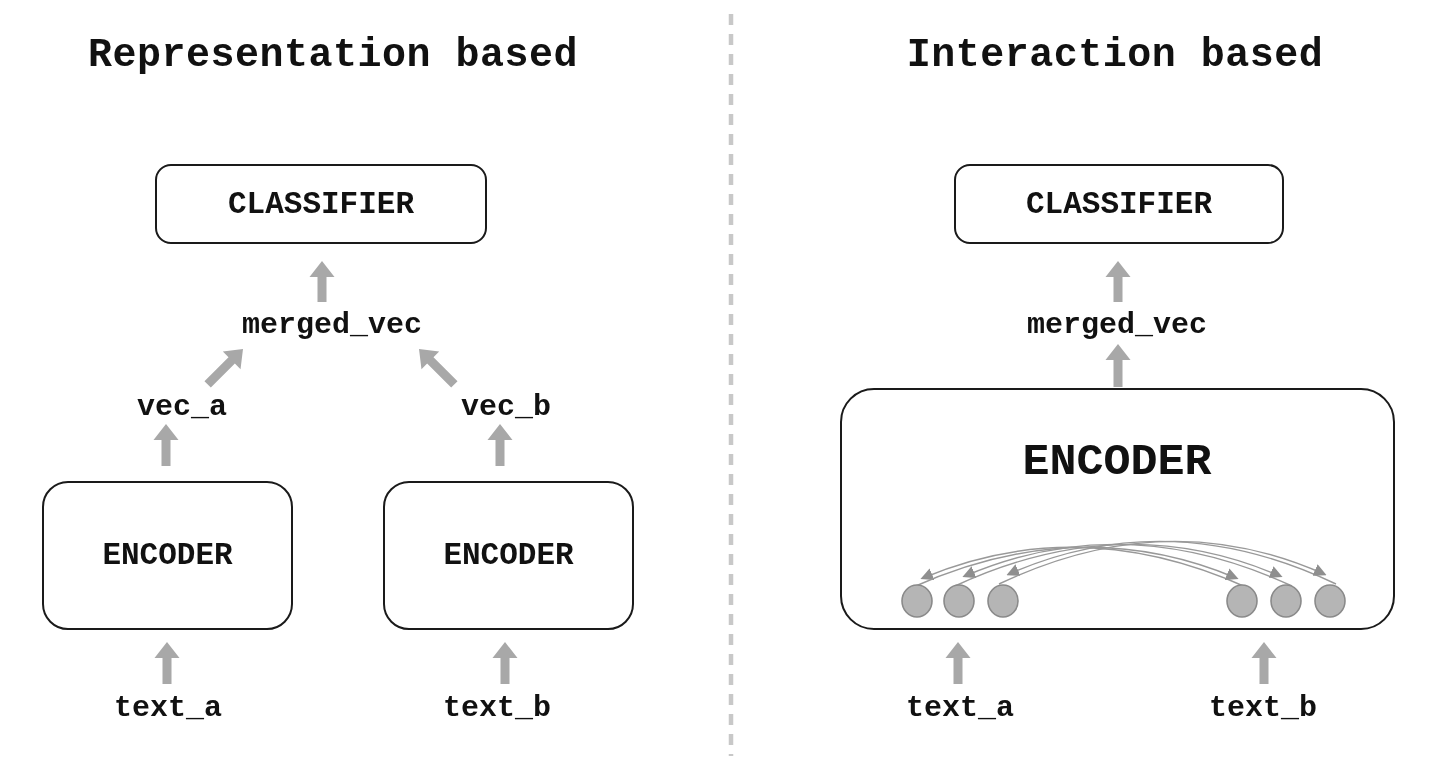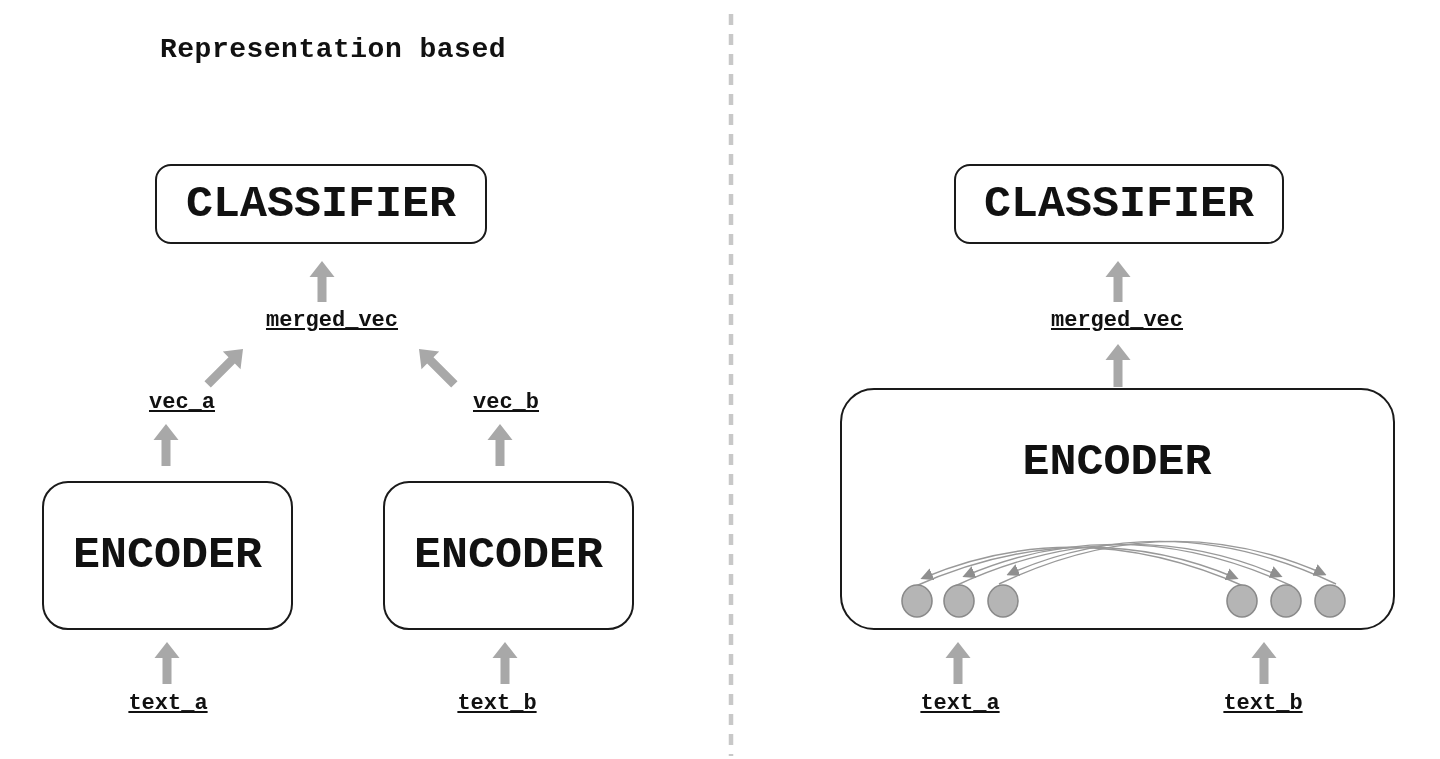"Representation based" .title { font-size: 28px -> 40px }
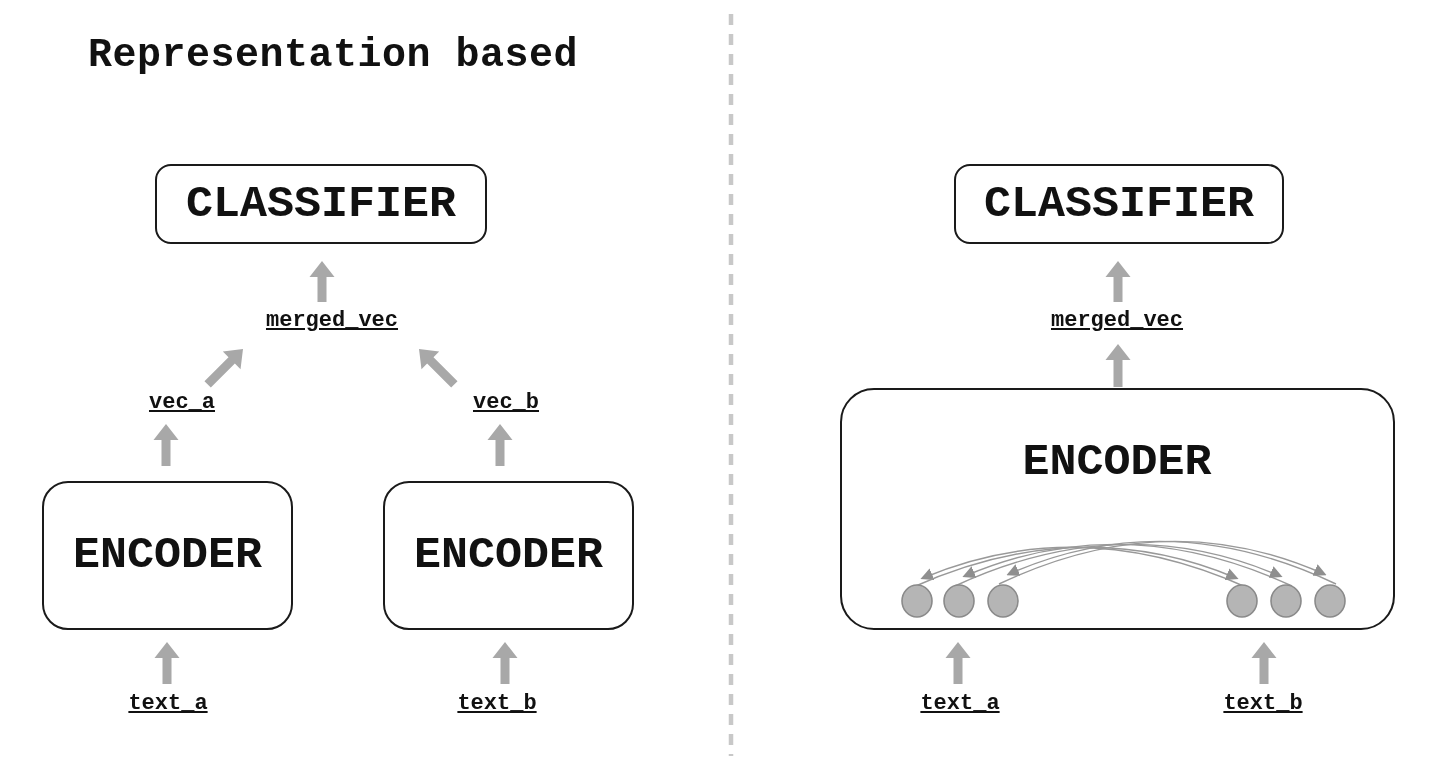"Interaction based" div.label { html: none -> <div>Interaction based</div> }
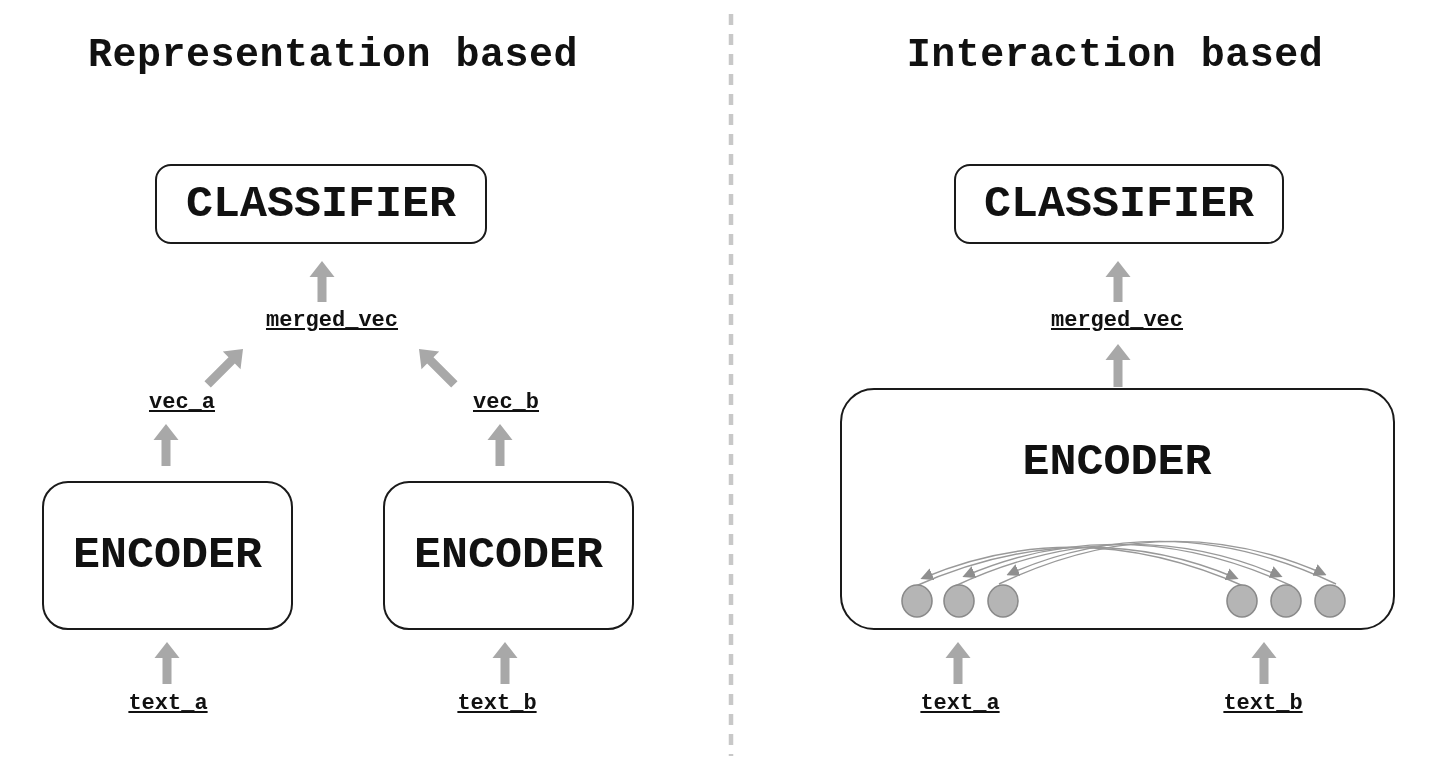"CLASSIFIER" .box span { font-size: 45px -> 31px }
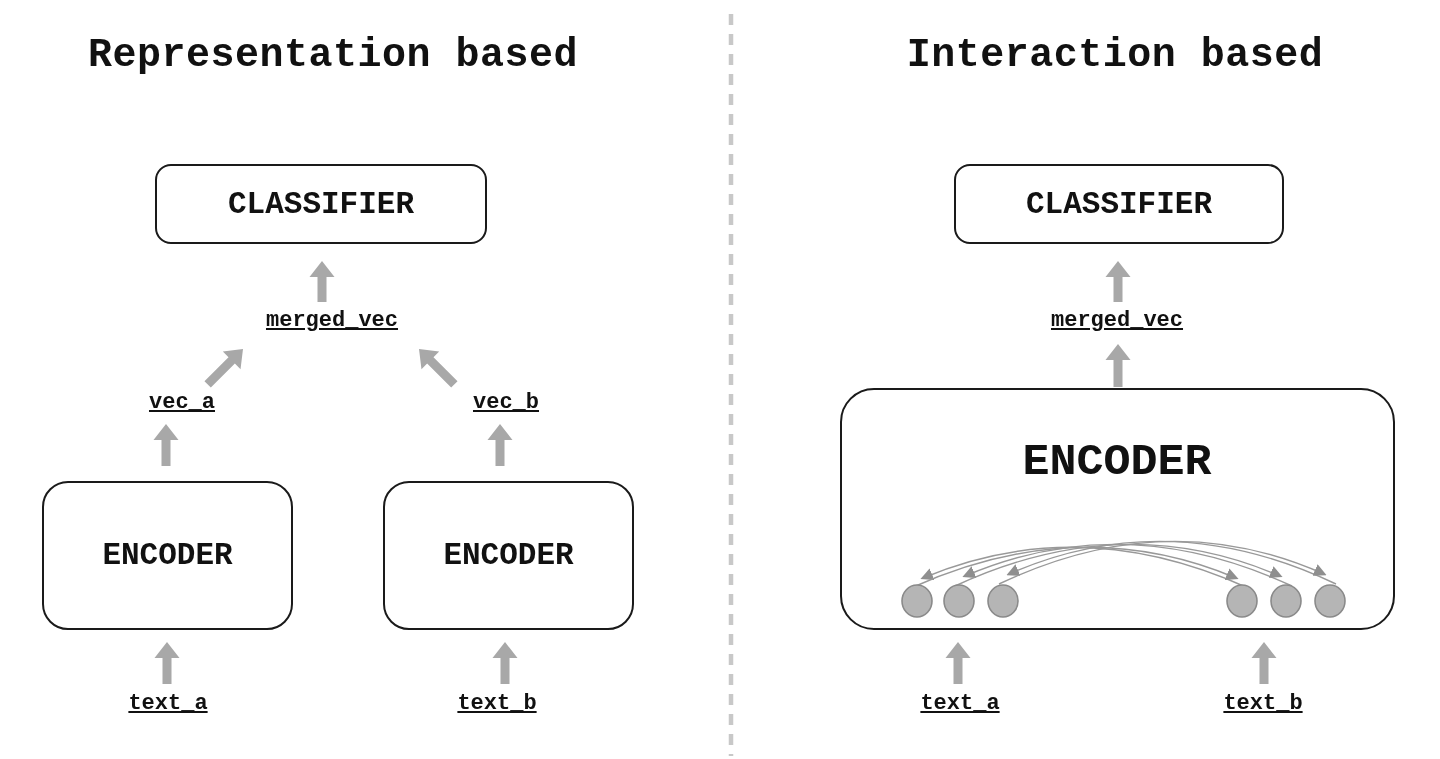"merged_vec" .small-label { font-size: 22px -> 30px; text-decoration: underline -> none }
